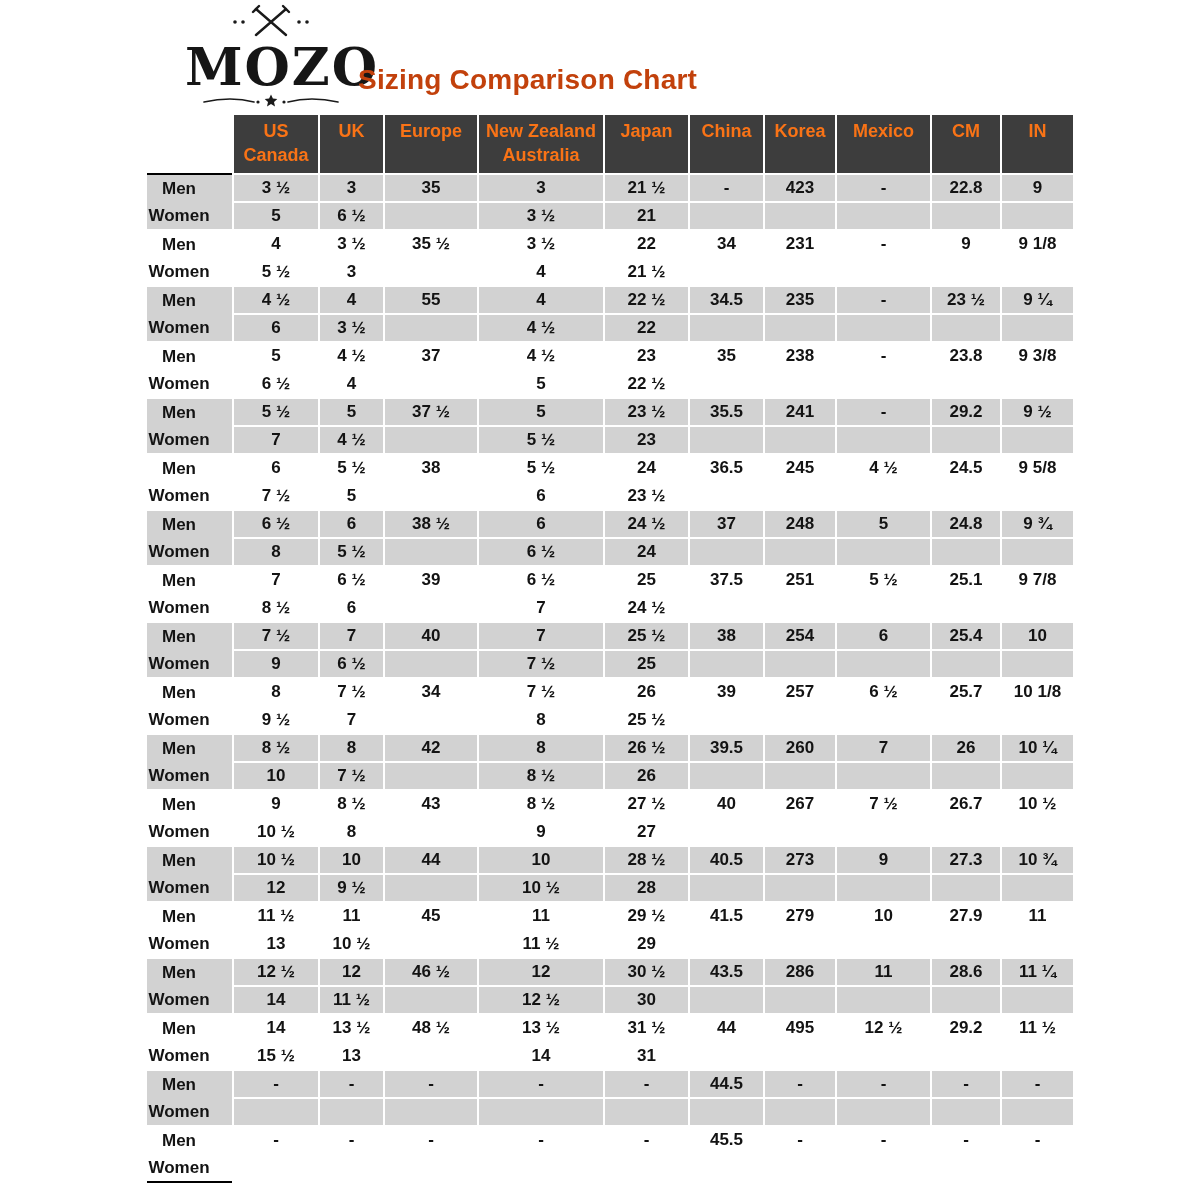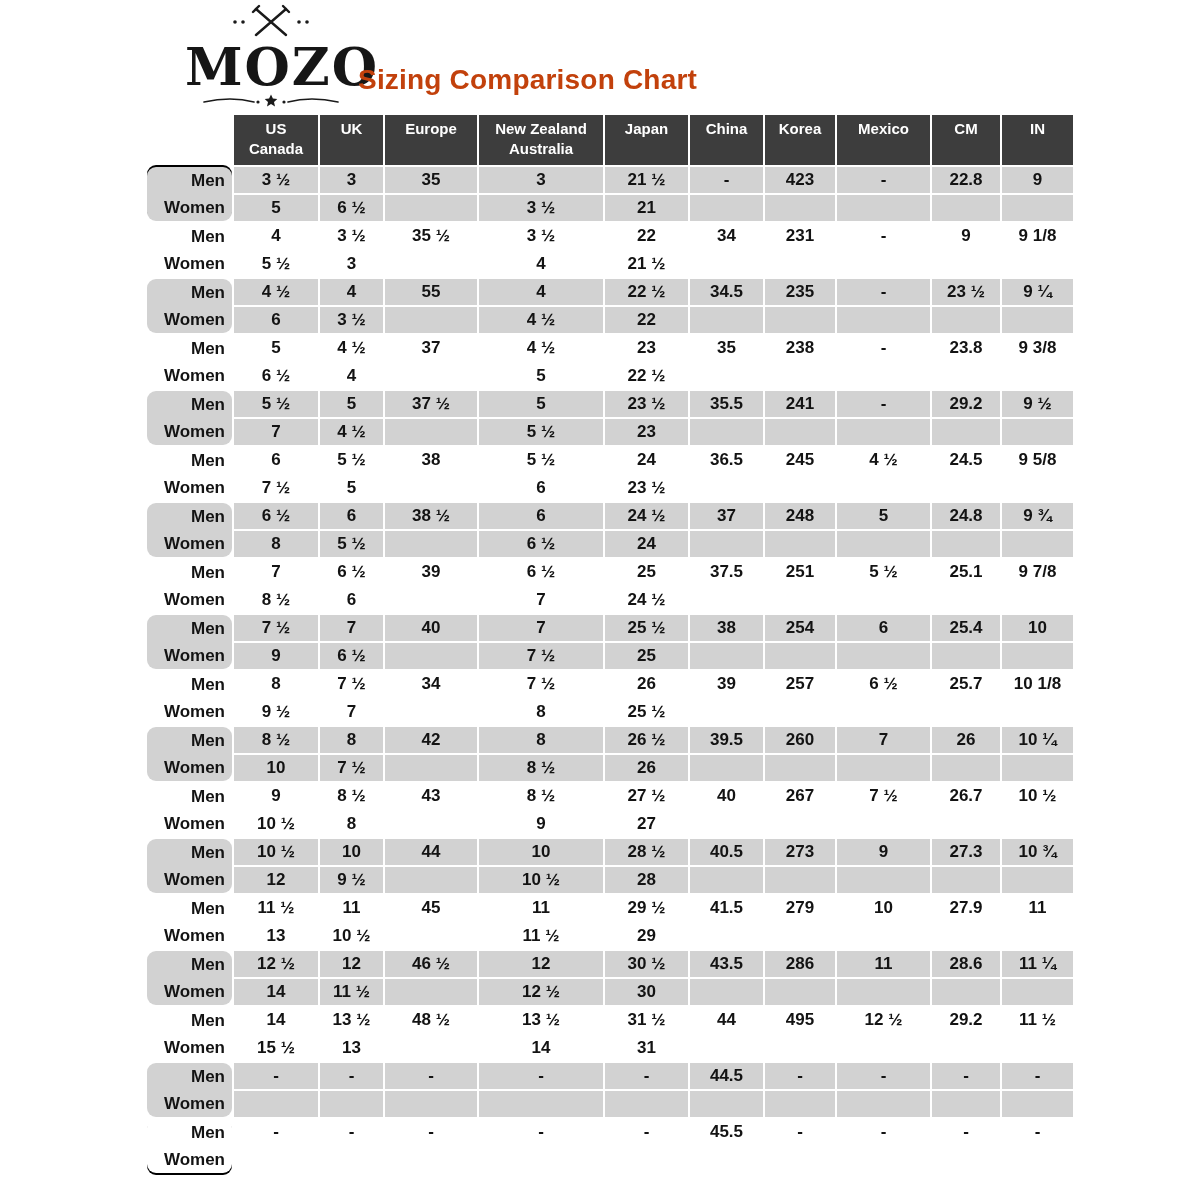"US" th { color: #ffffff -> #f97316; font-size: 15px -> 18px }
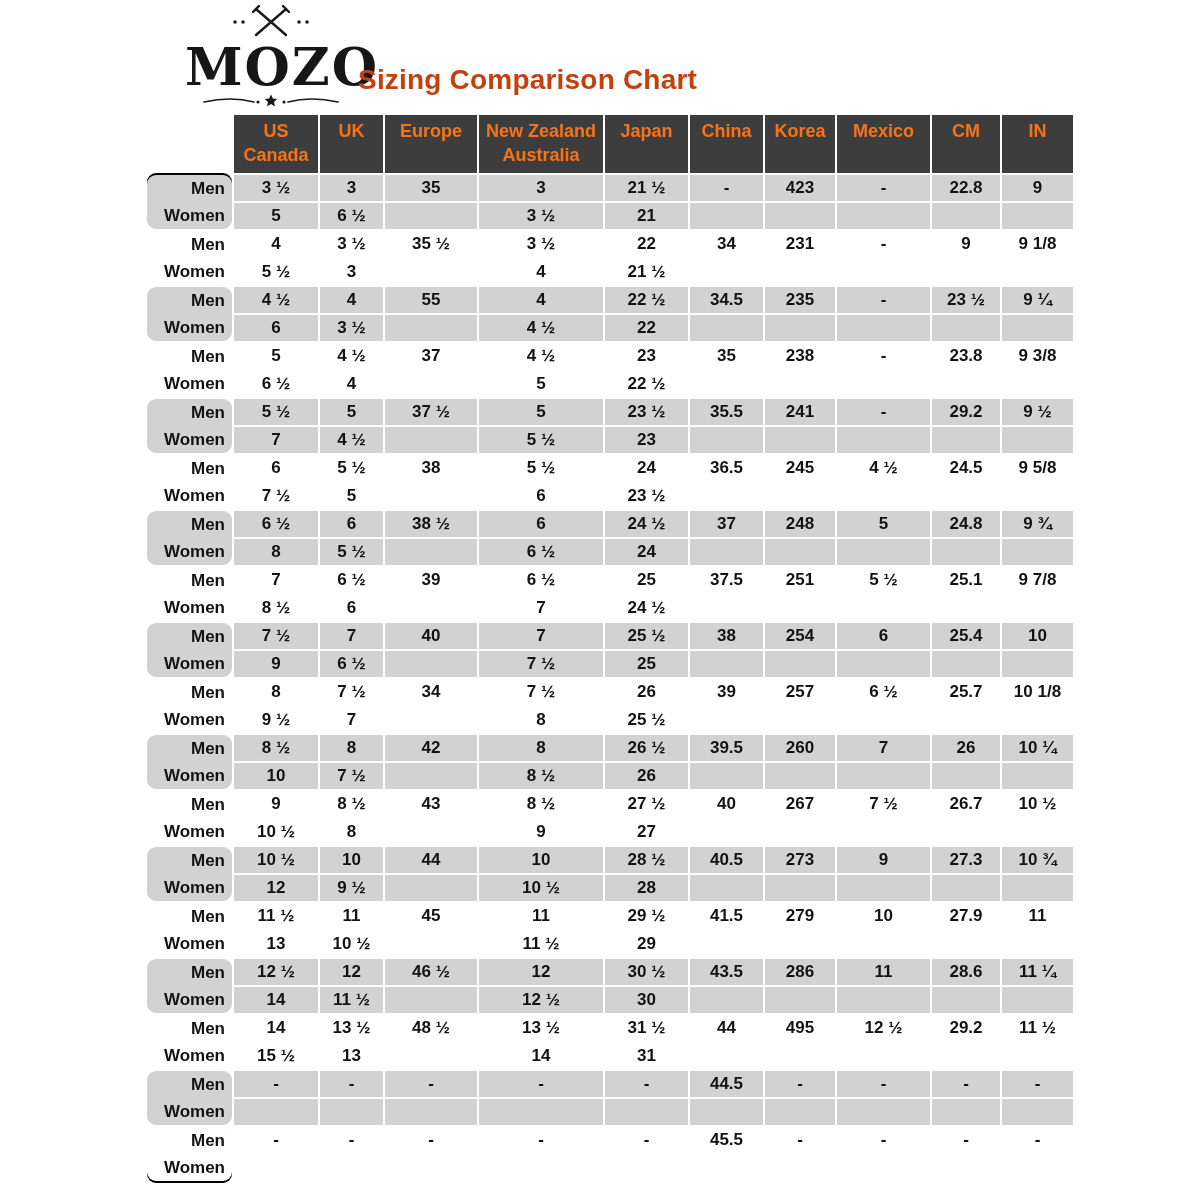"Men" td.label { border-radius: 9px -> none; padding-right: 7px -> 21px; text-align: right -> center }
